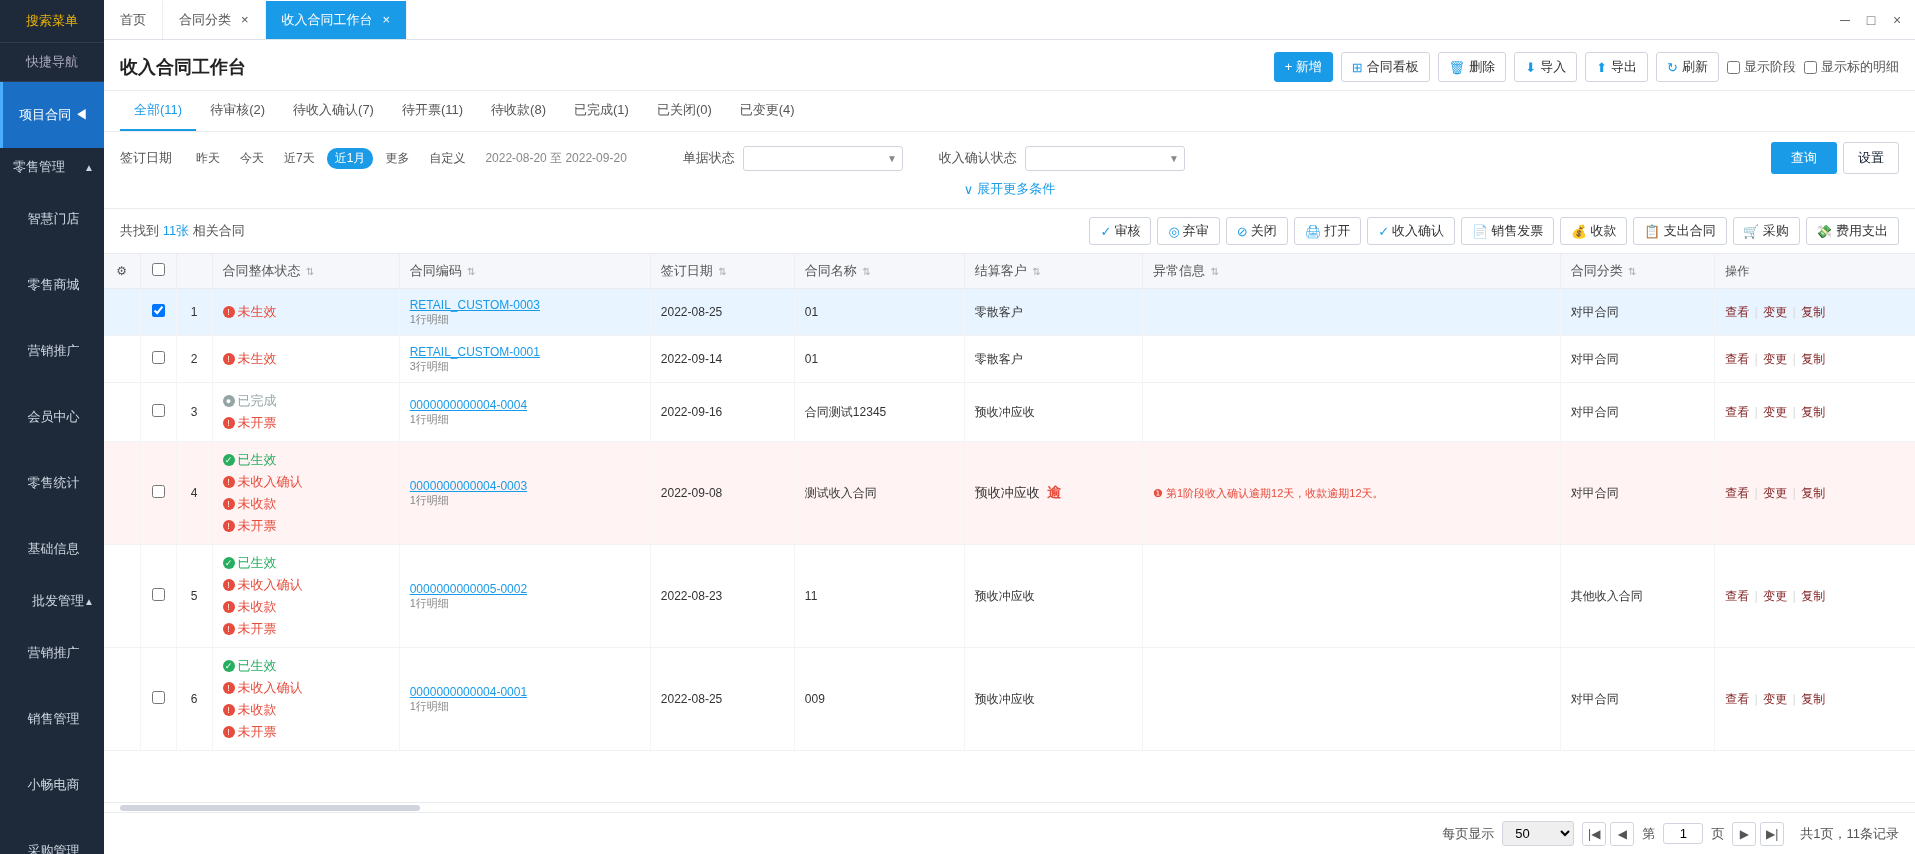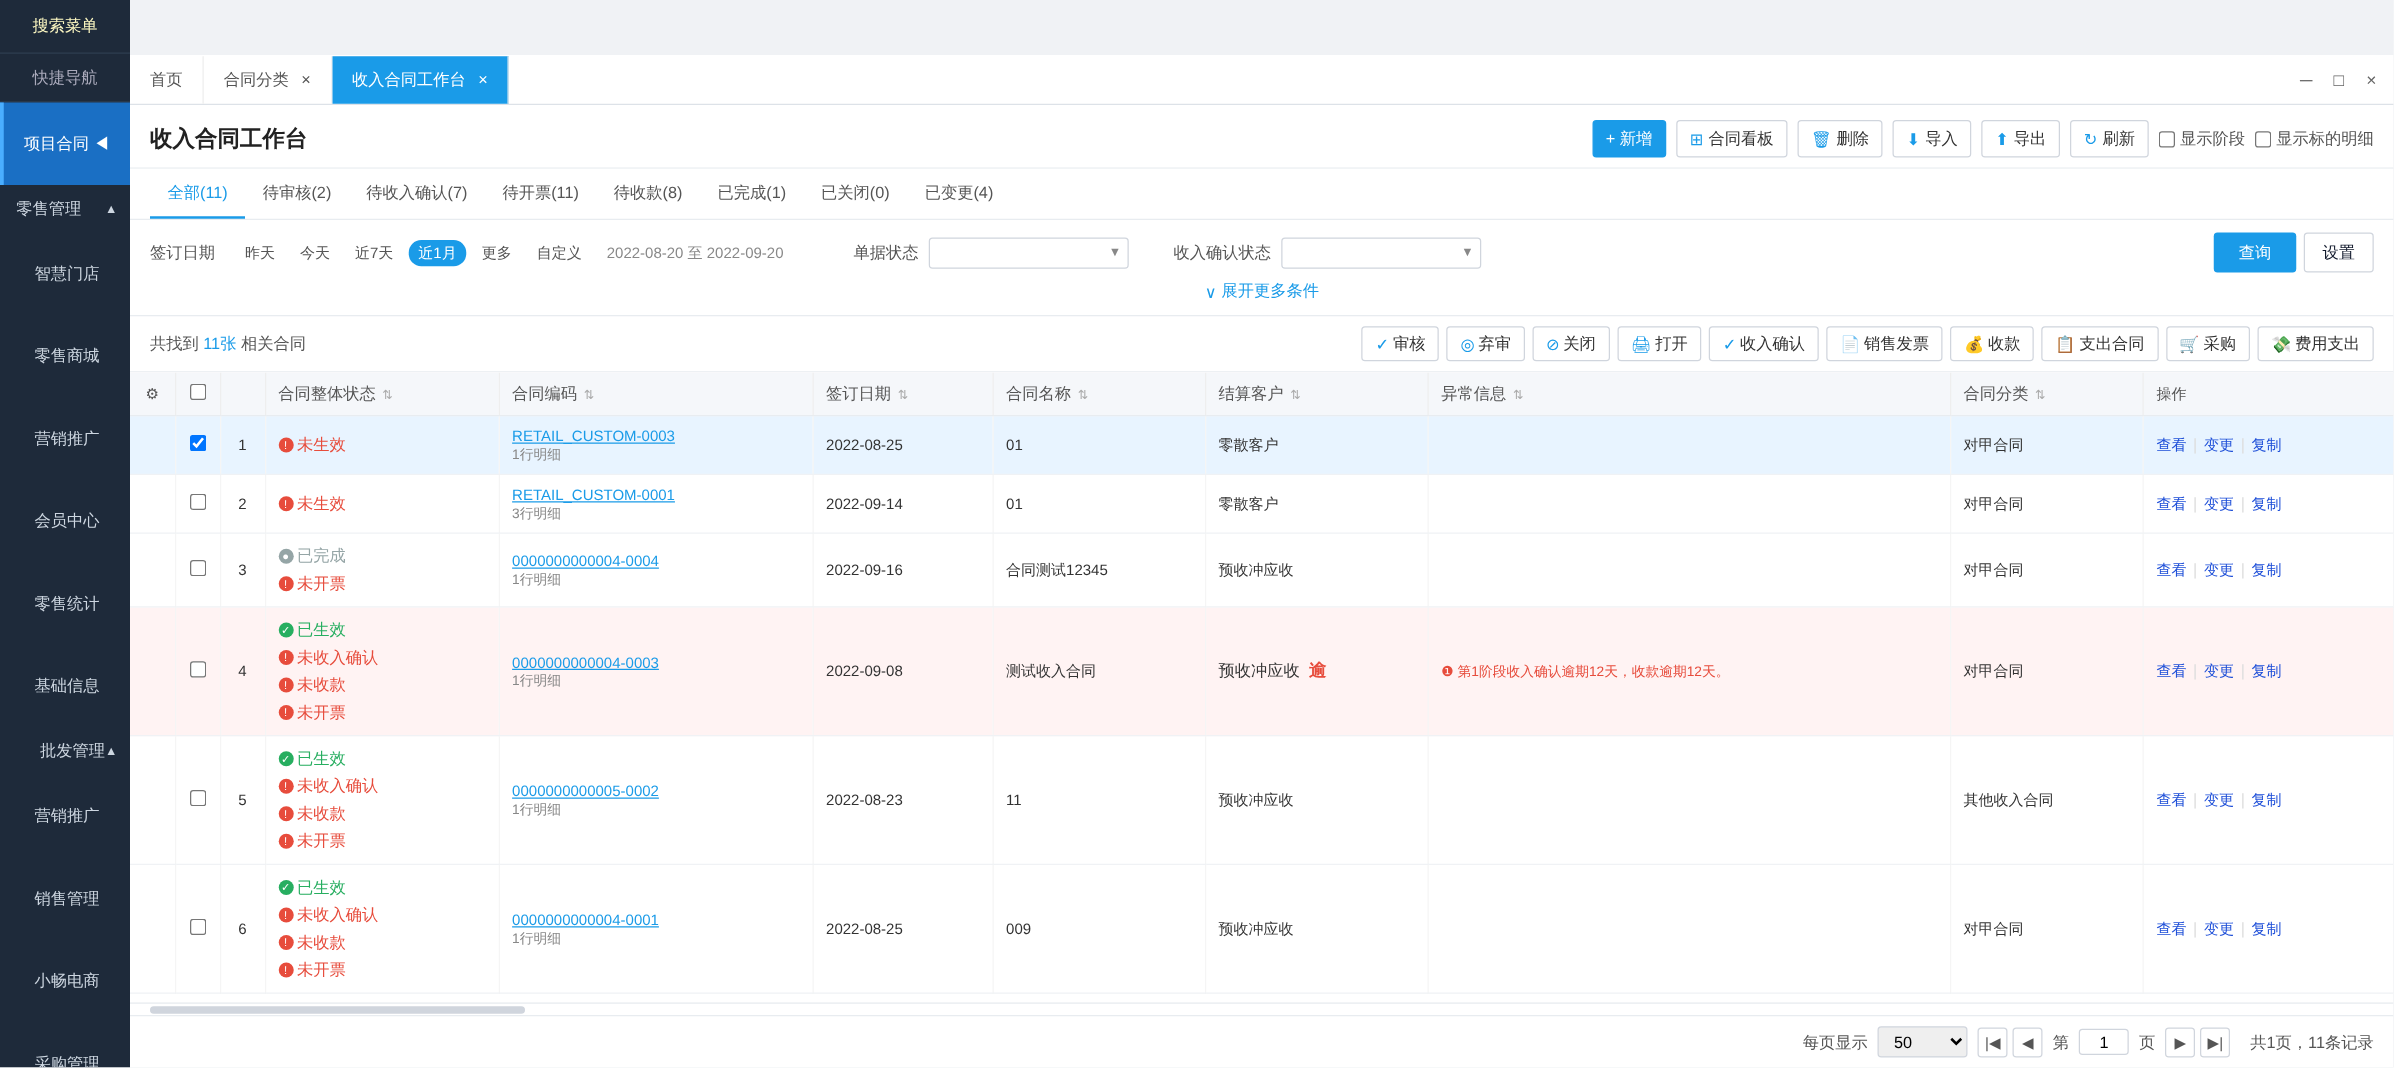"搜索菜单" .sidebar-search { color: #fef9c3 -> #eab308 }
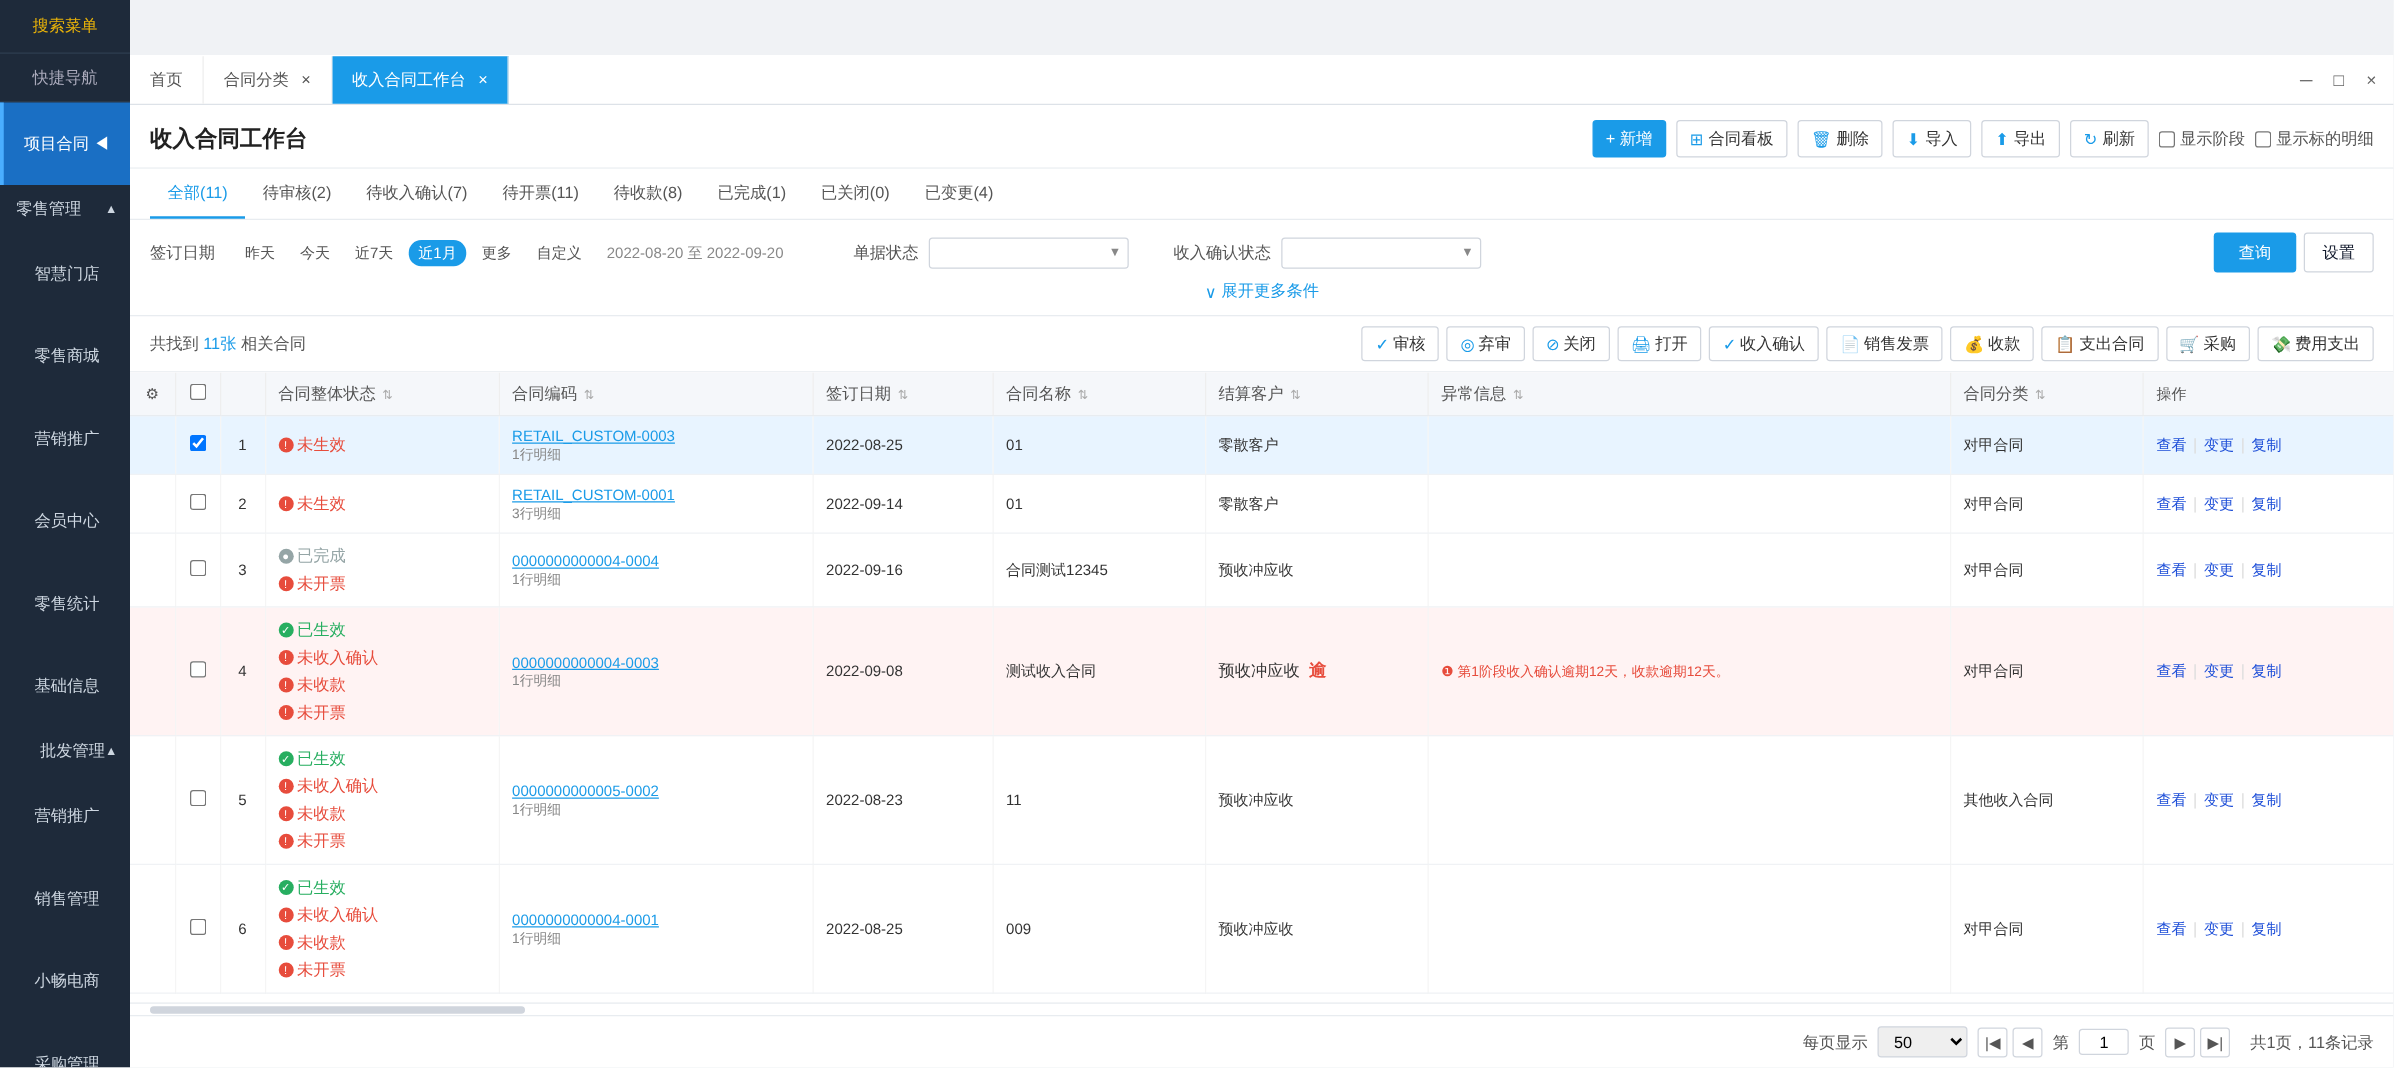"首页" .tab-bar { margin-top: 44px -> none }
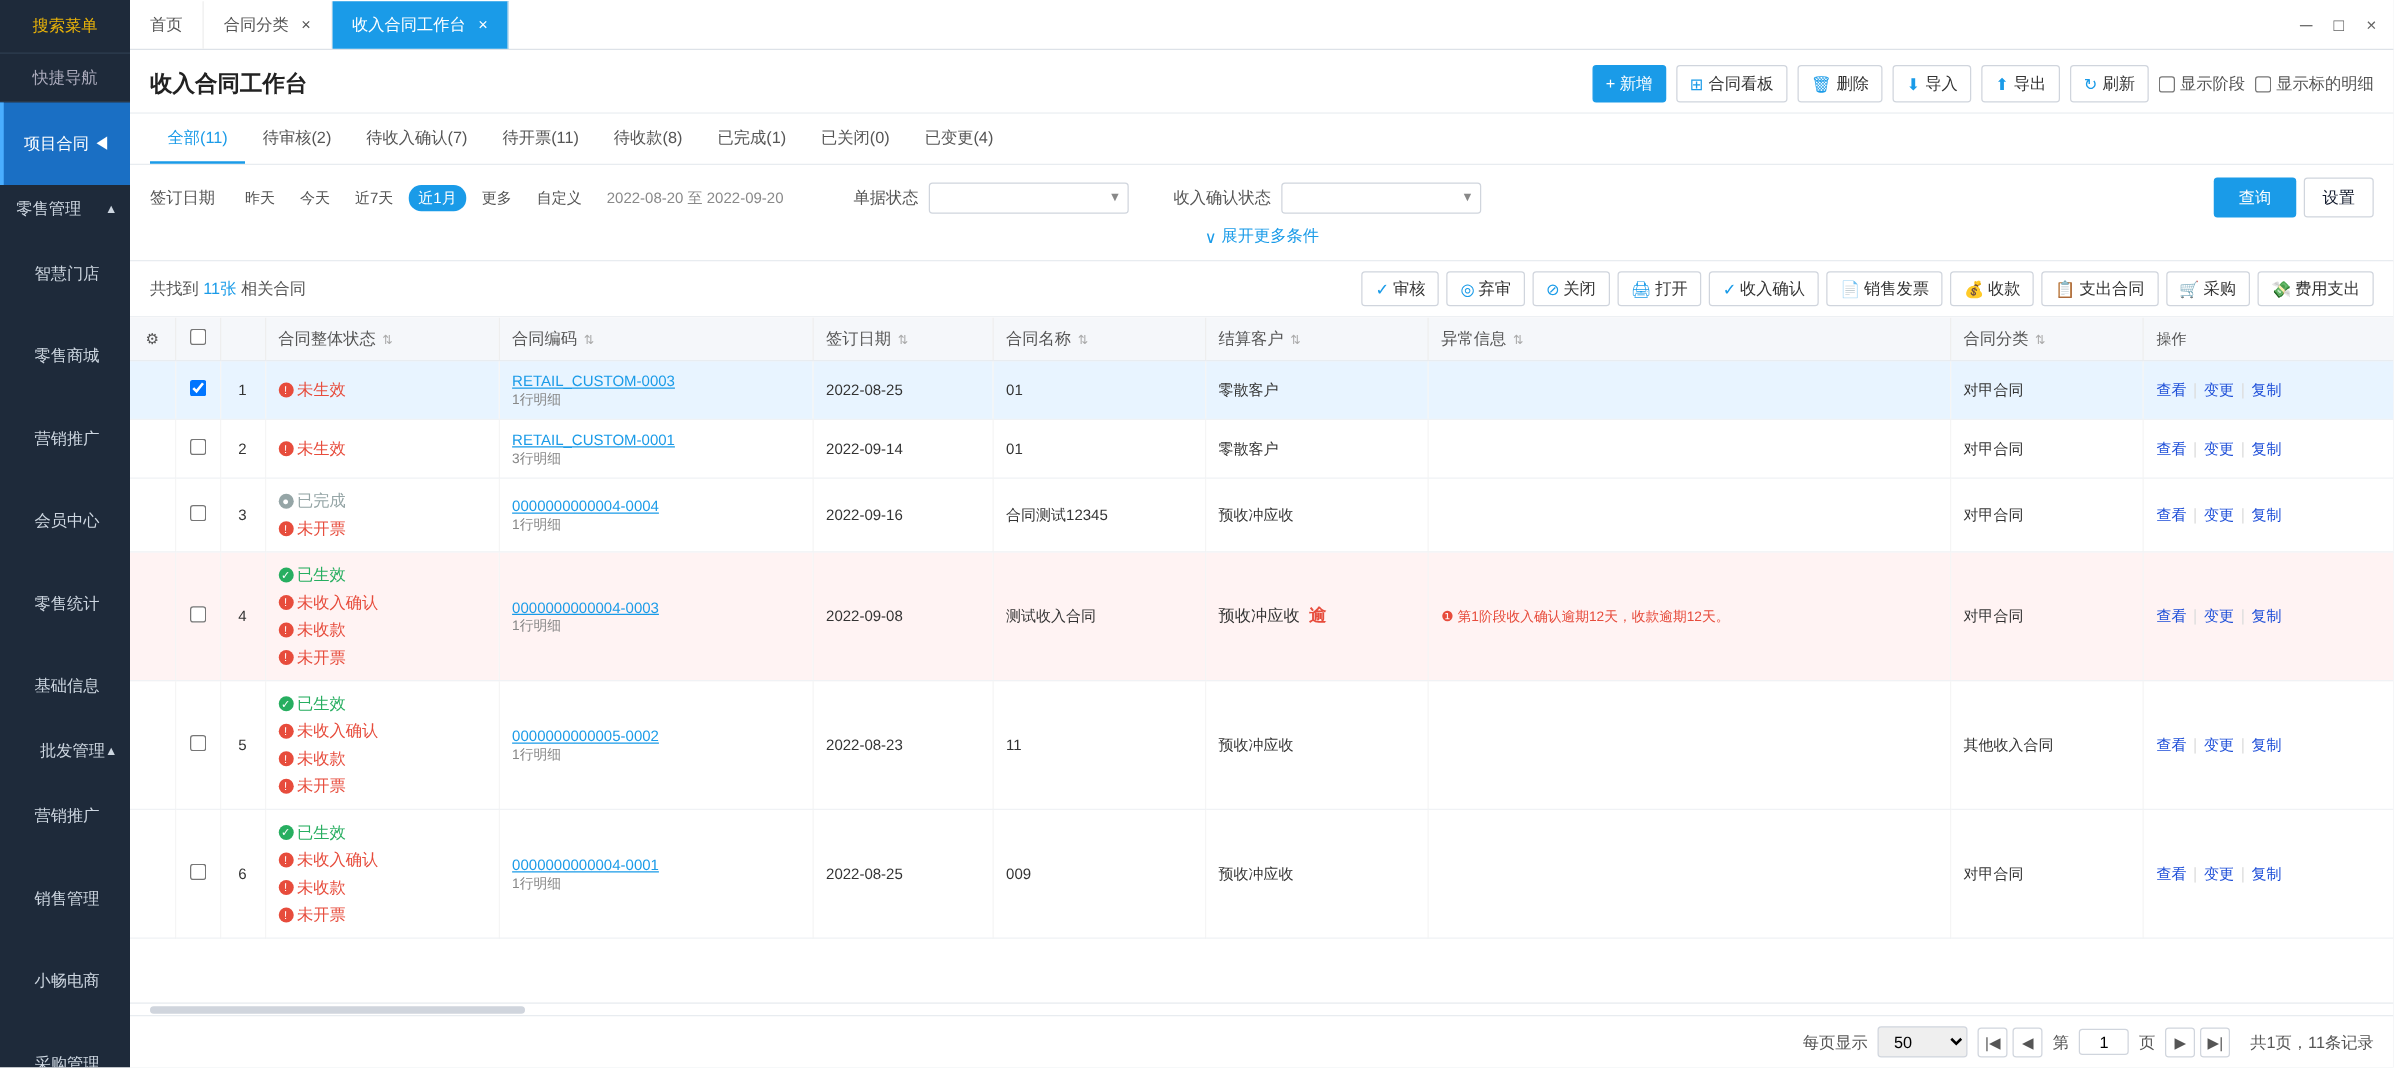"查看" .op-link { color: #1d4ed8 -> #7f1d1d }
